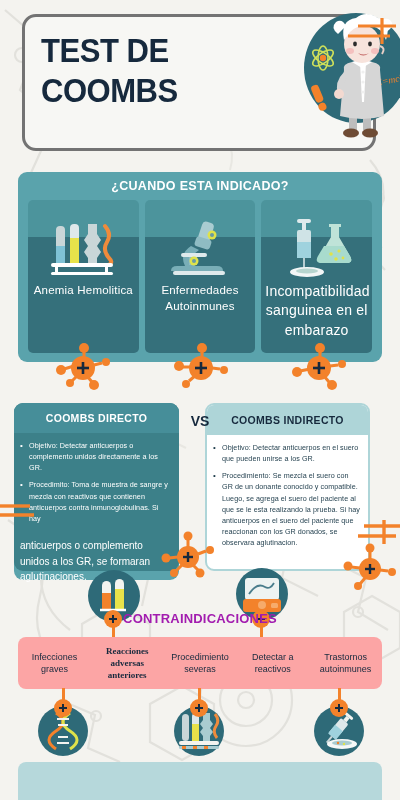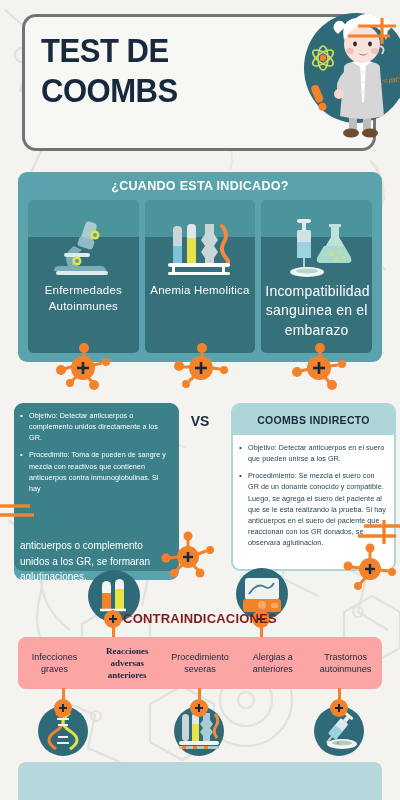"Enfermedades Autoinmunes" div.ind-col { order: before "Anemia Hemolitica" -> after "Anemia Hemolitica" }
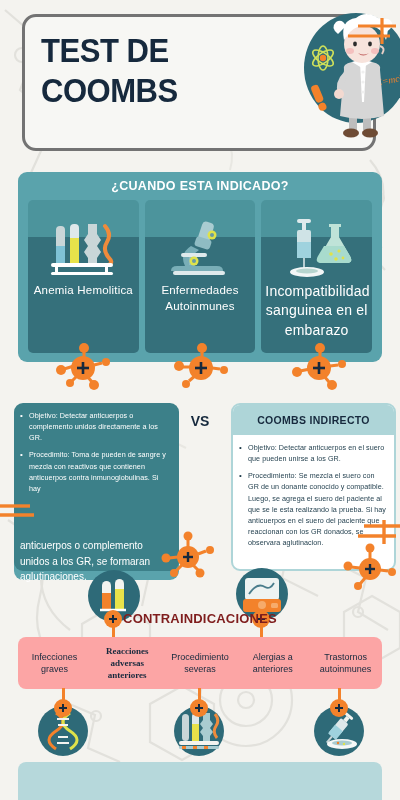"COOMBS DIRECTO" div.cmp-head { html: none -> <div>COOMBS DIRECTO</div> }
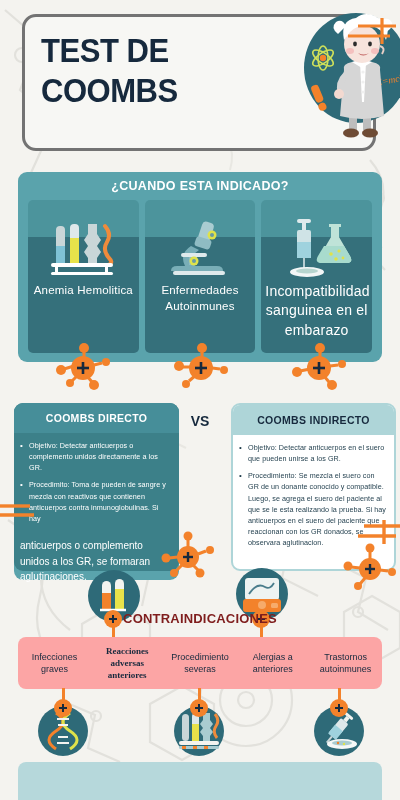"COOMBS INDIRECTO" .cmp-right { right: 4px -> 30px }
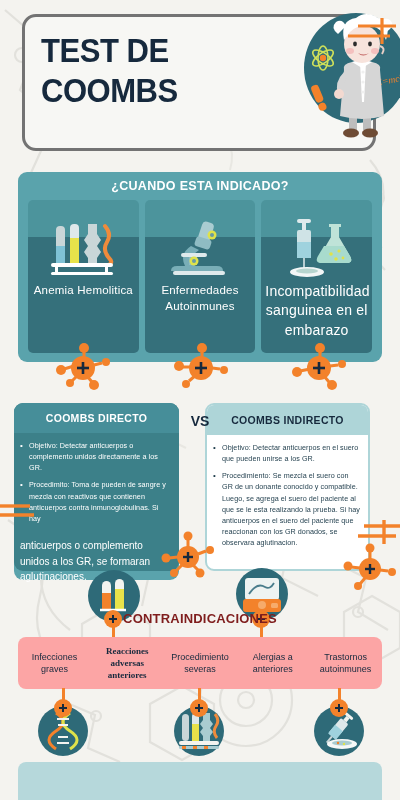"Procedimito: Toma de pueden de" span { text: pueden -> muestra }
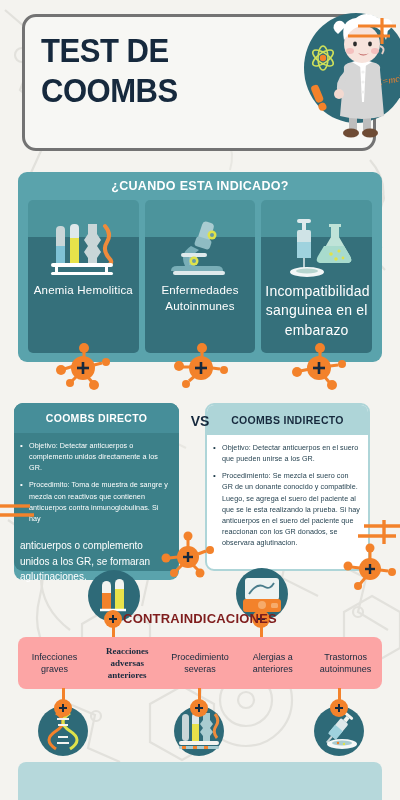"CONTRAINDICACIONES" .contra-title { color: #7f1d1d -> #a21caf }
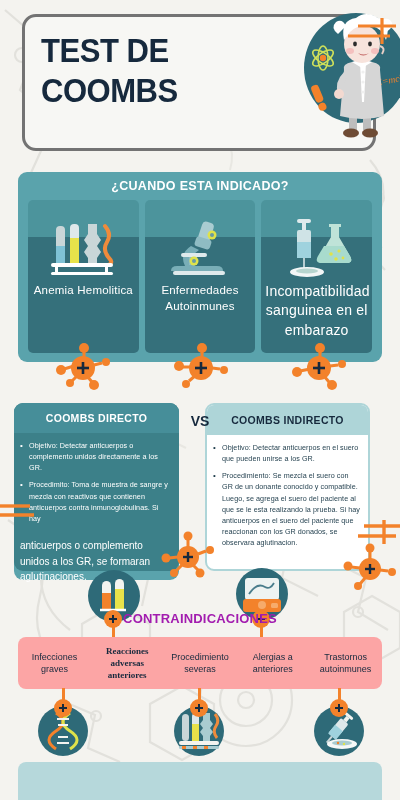"Alergias a anteriores" div.contra-cell { text: Alergias a anteriores -> Detectar a reactivos }
